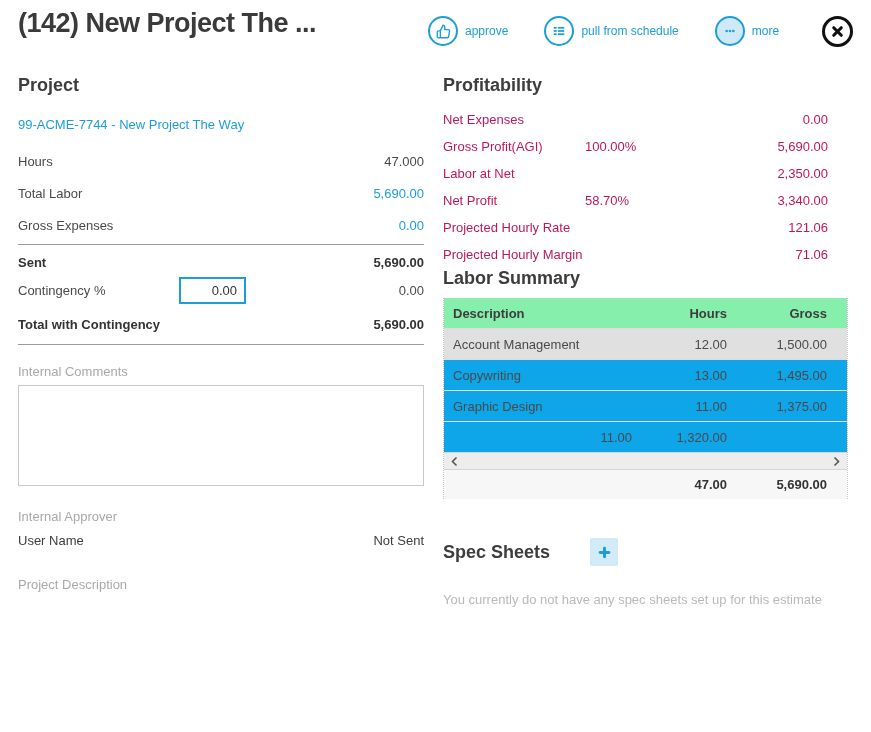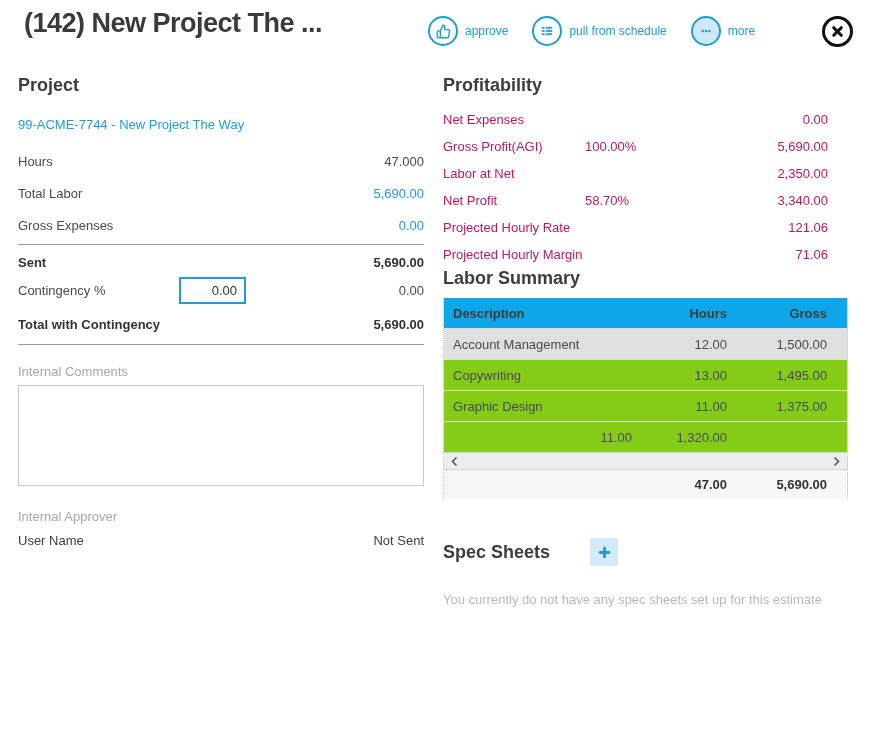"(142) New Project The ..." .hdr-title { left: 24px -> 18px }
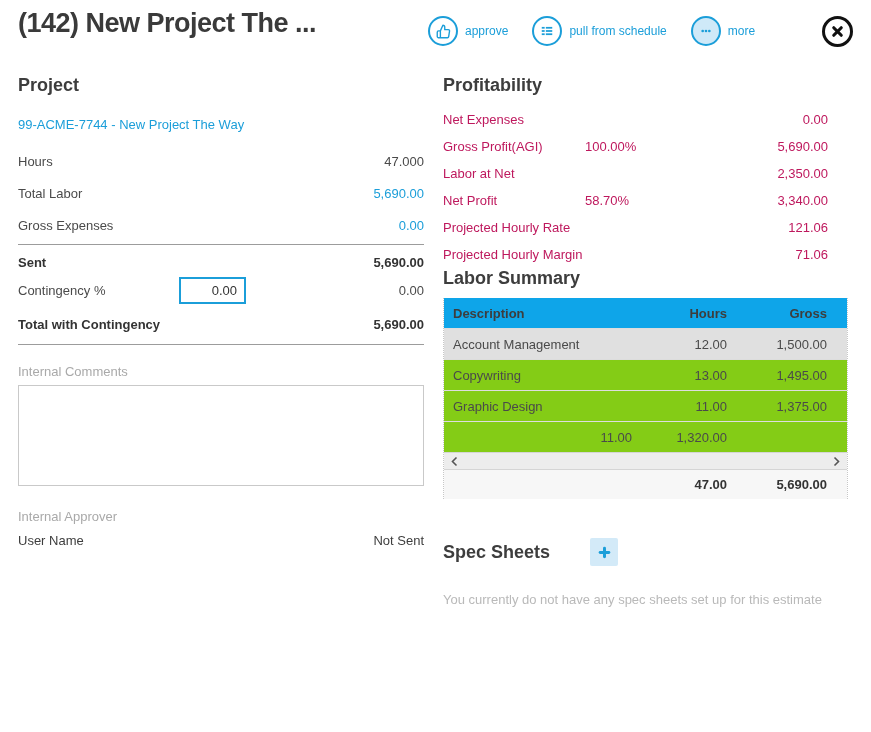"approve" .hdr-actions { gap: 24px -> 36px }
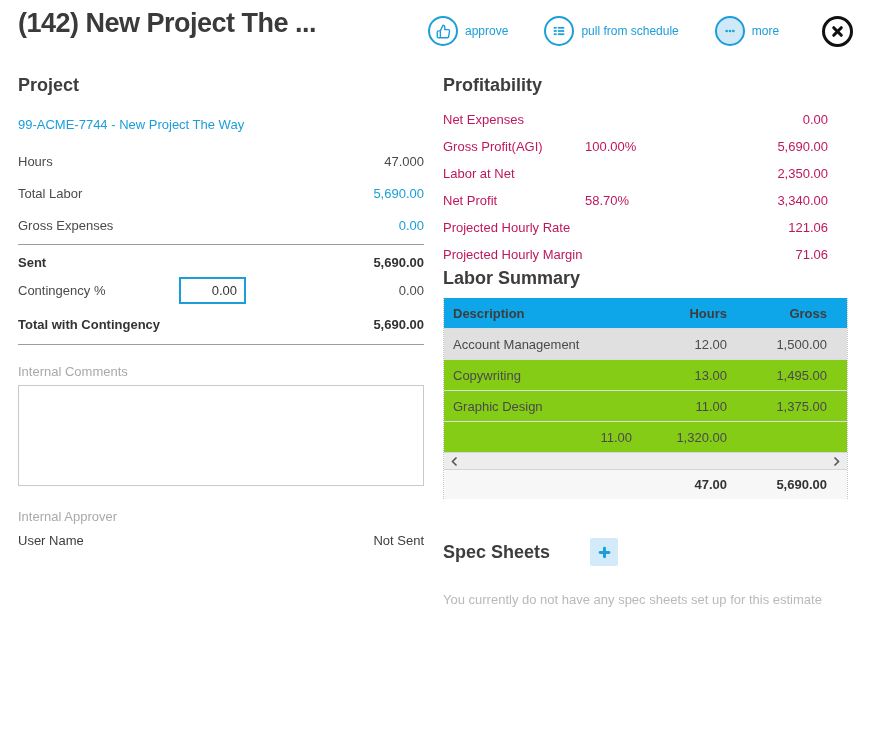"Description" .t-head { background: #0ea5e9 -> #86efac }
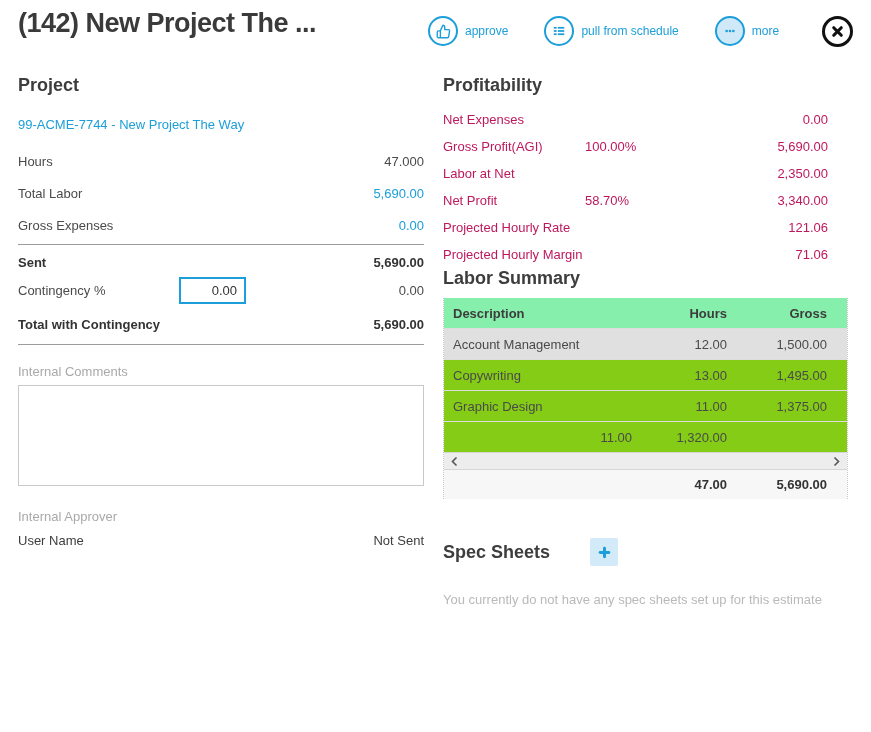"Copywriting" .t-row { background: #84cc16 -> #0ea5e9 }
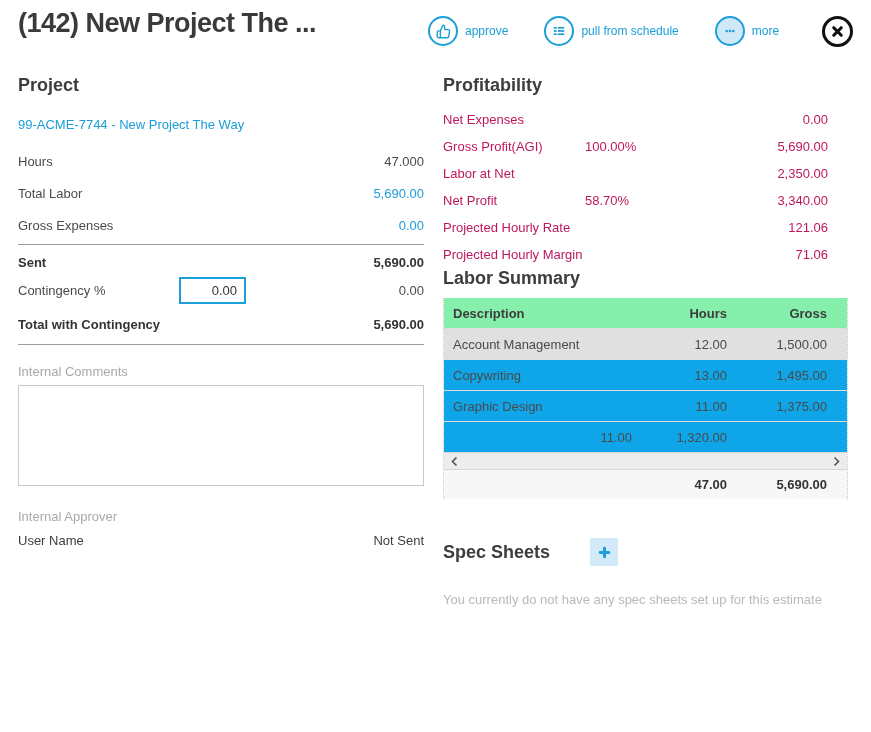"Project Description" span.muted-label { html: none -> <span>Project Description</span> }
